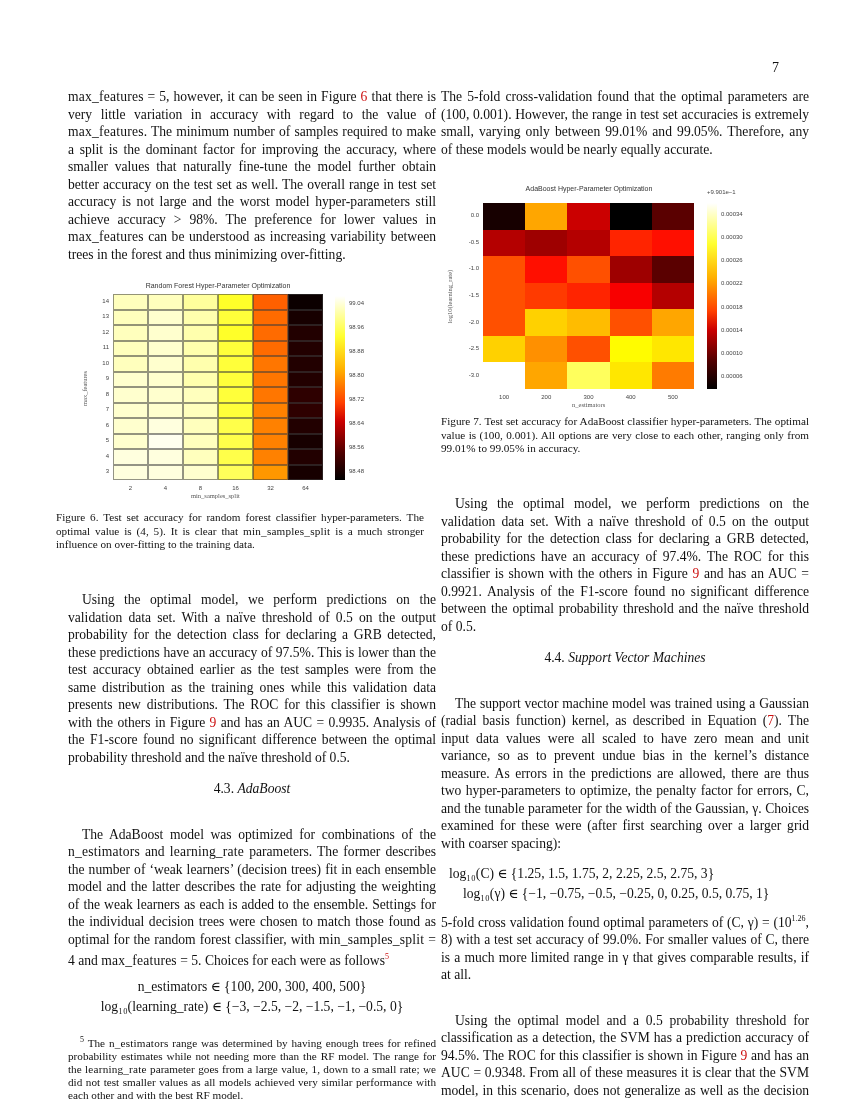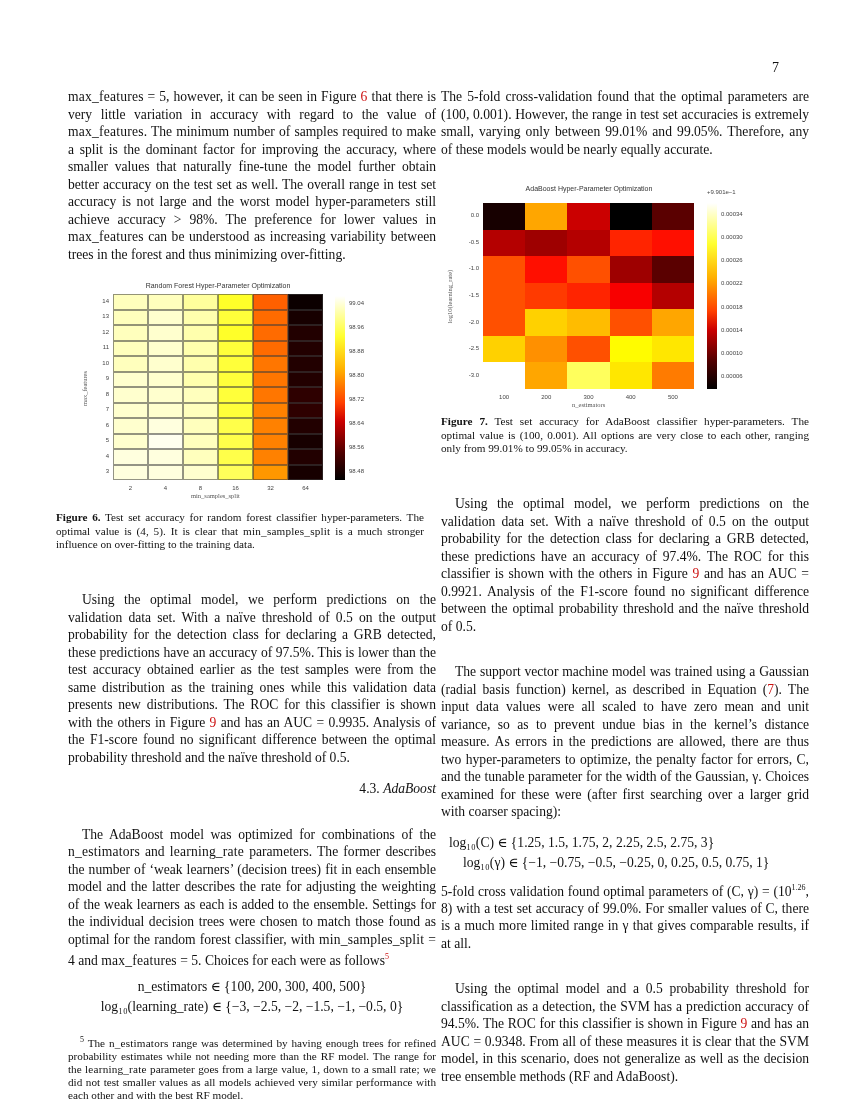"Figure 7." .caption b { font-weight: bold -> normal }
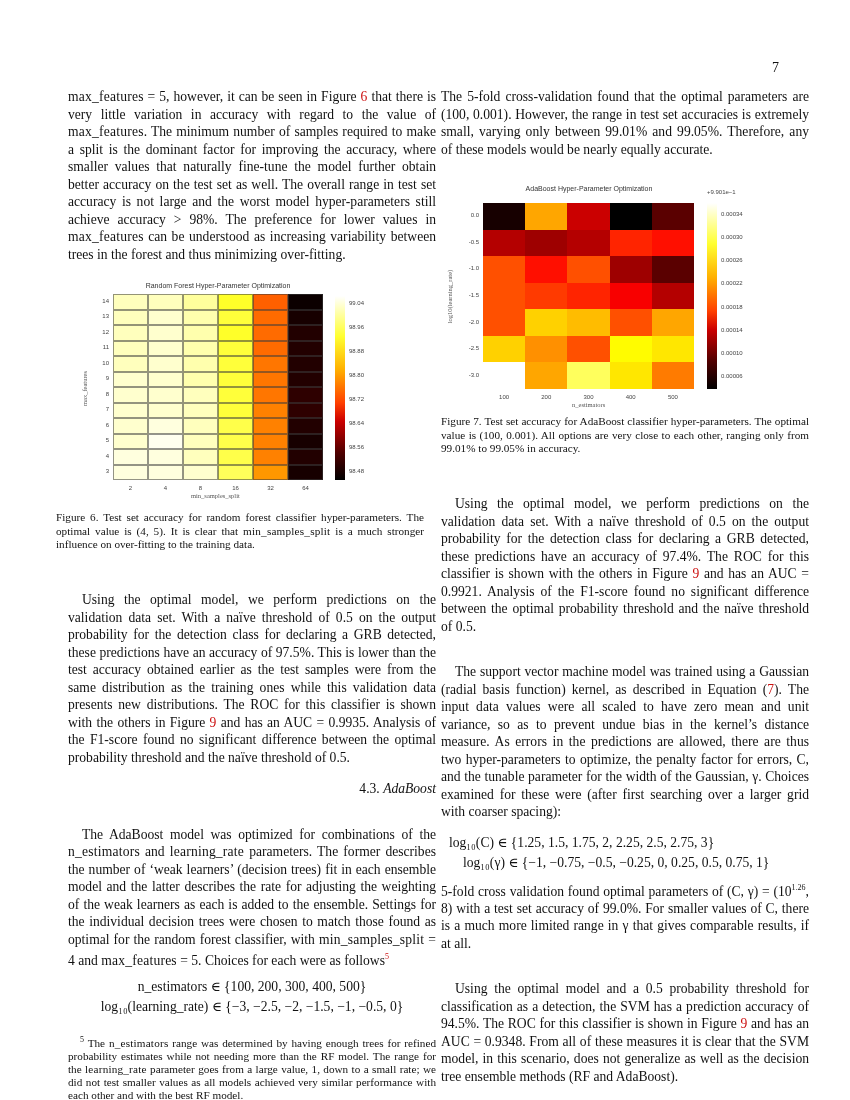"4.4. Support Vector Machines" div.section { html: none -> <div> <span>4.4.</span> <i>Support Vector Machines</i> </div> }
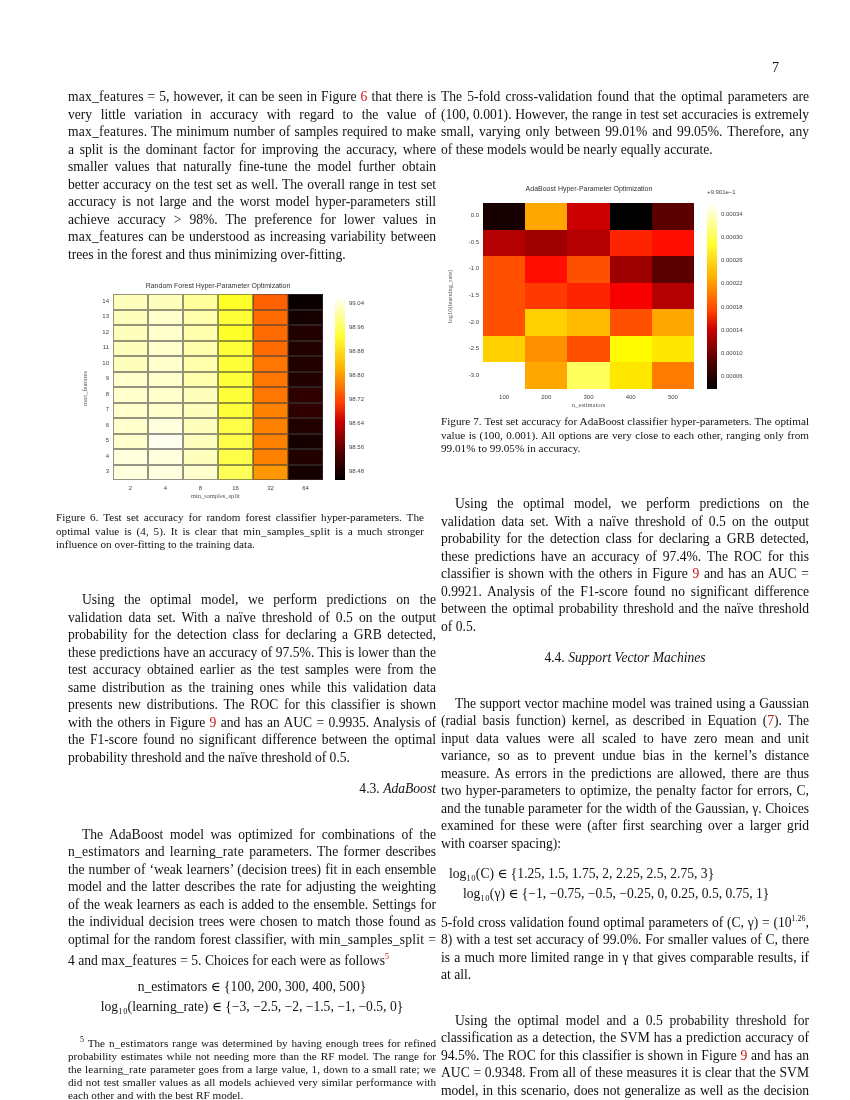"4.3. AdaBoost" div.section { text-align: right -> none }
